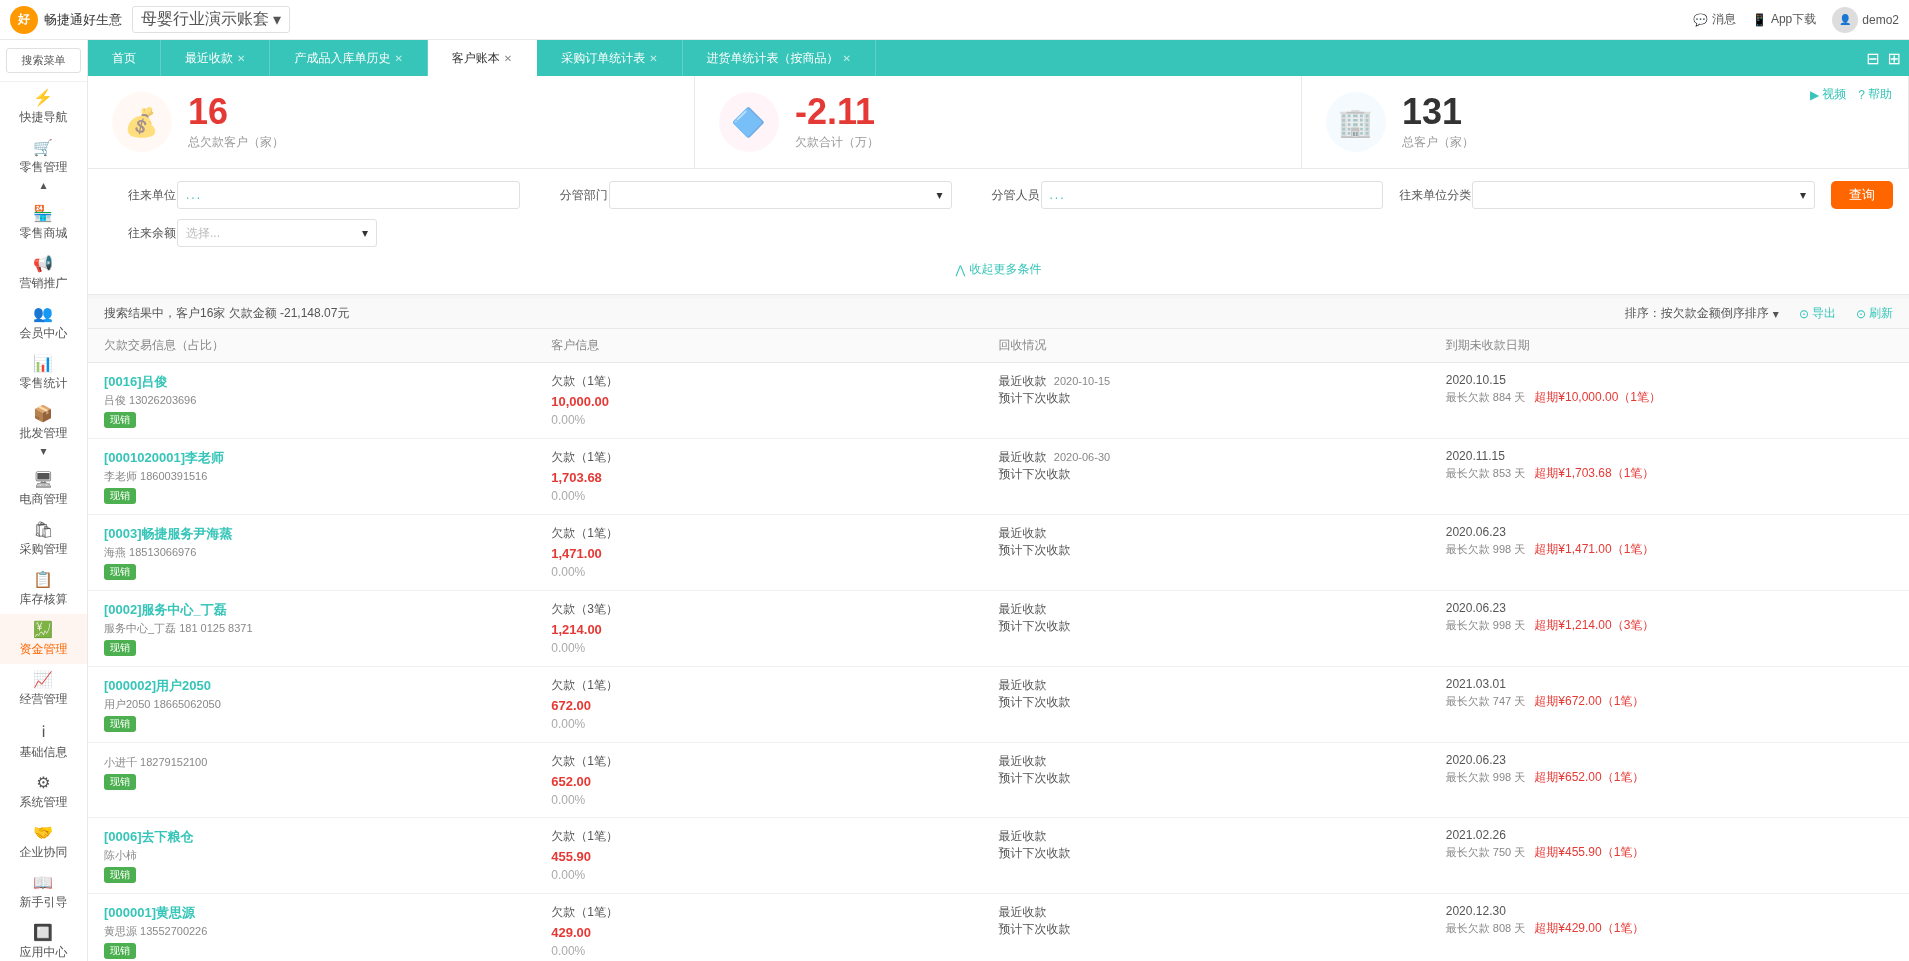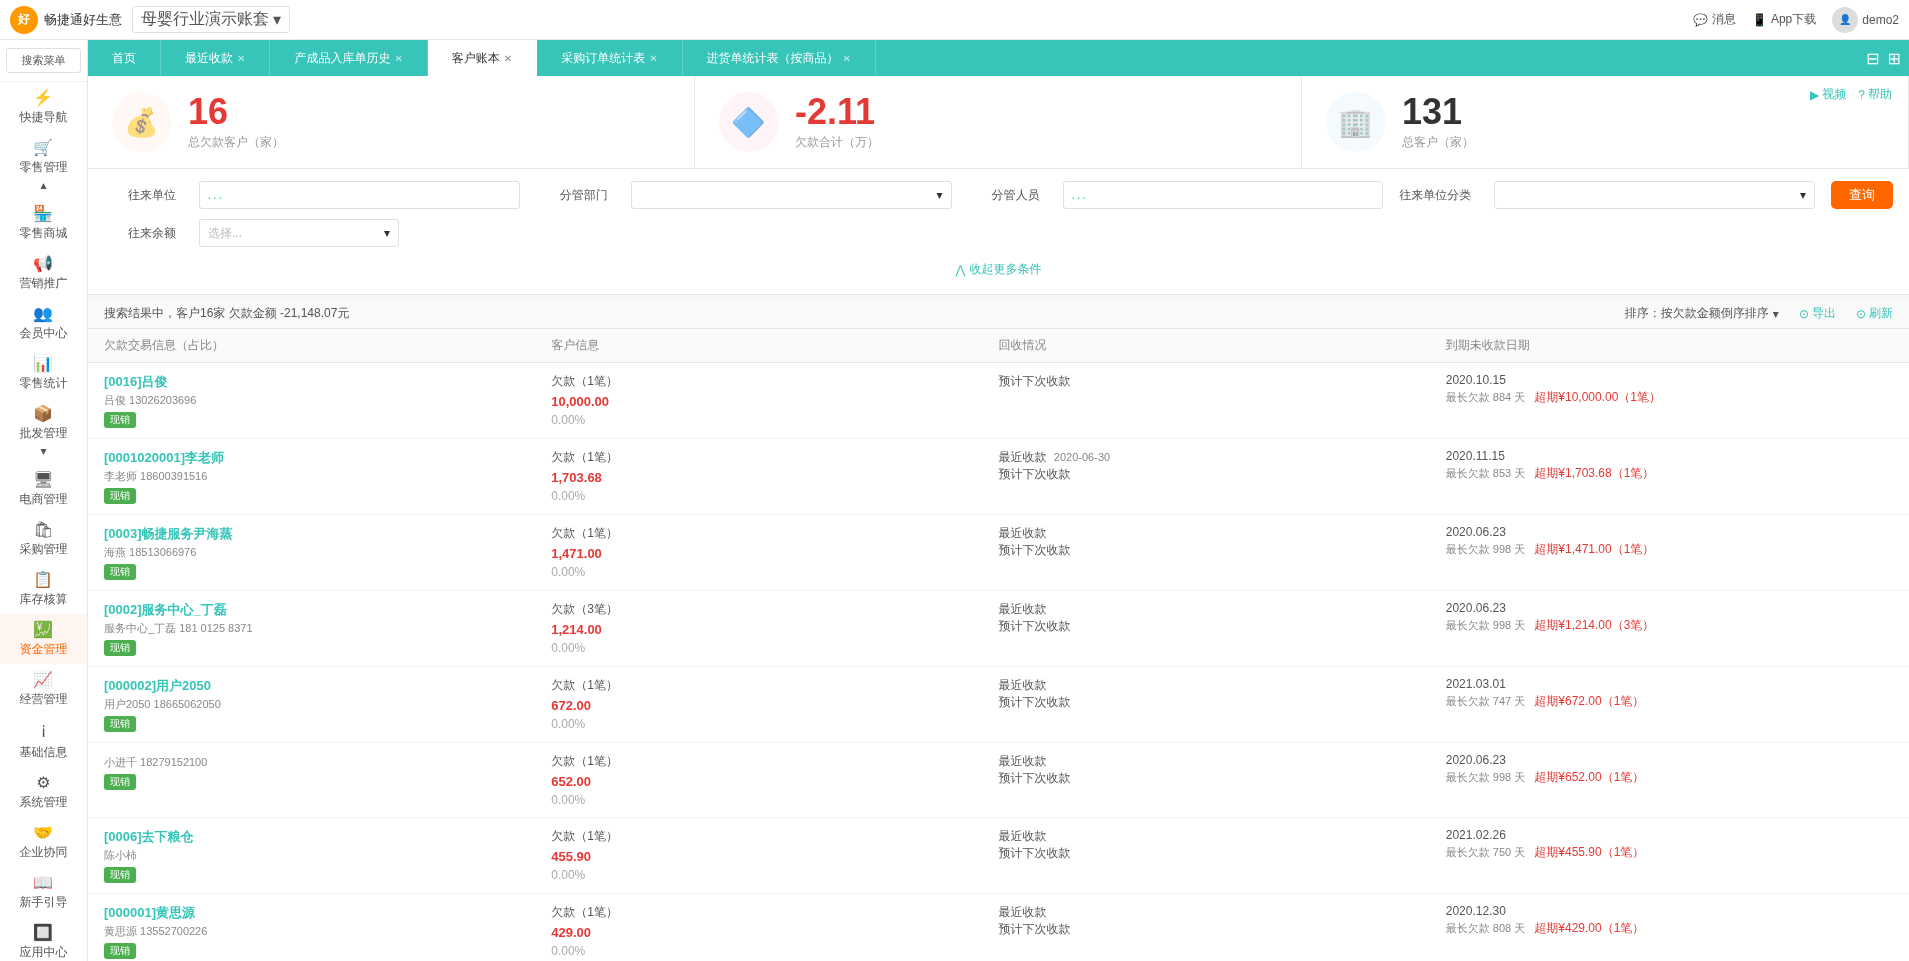"往来单位" .filter-item { gap: 23px -> 1px }
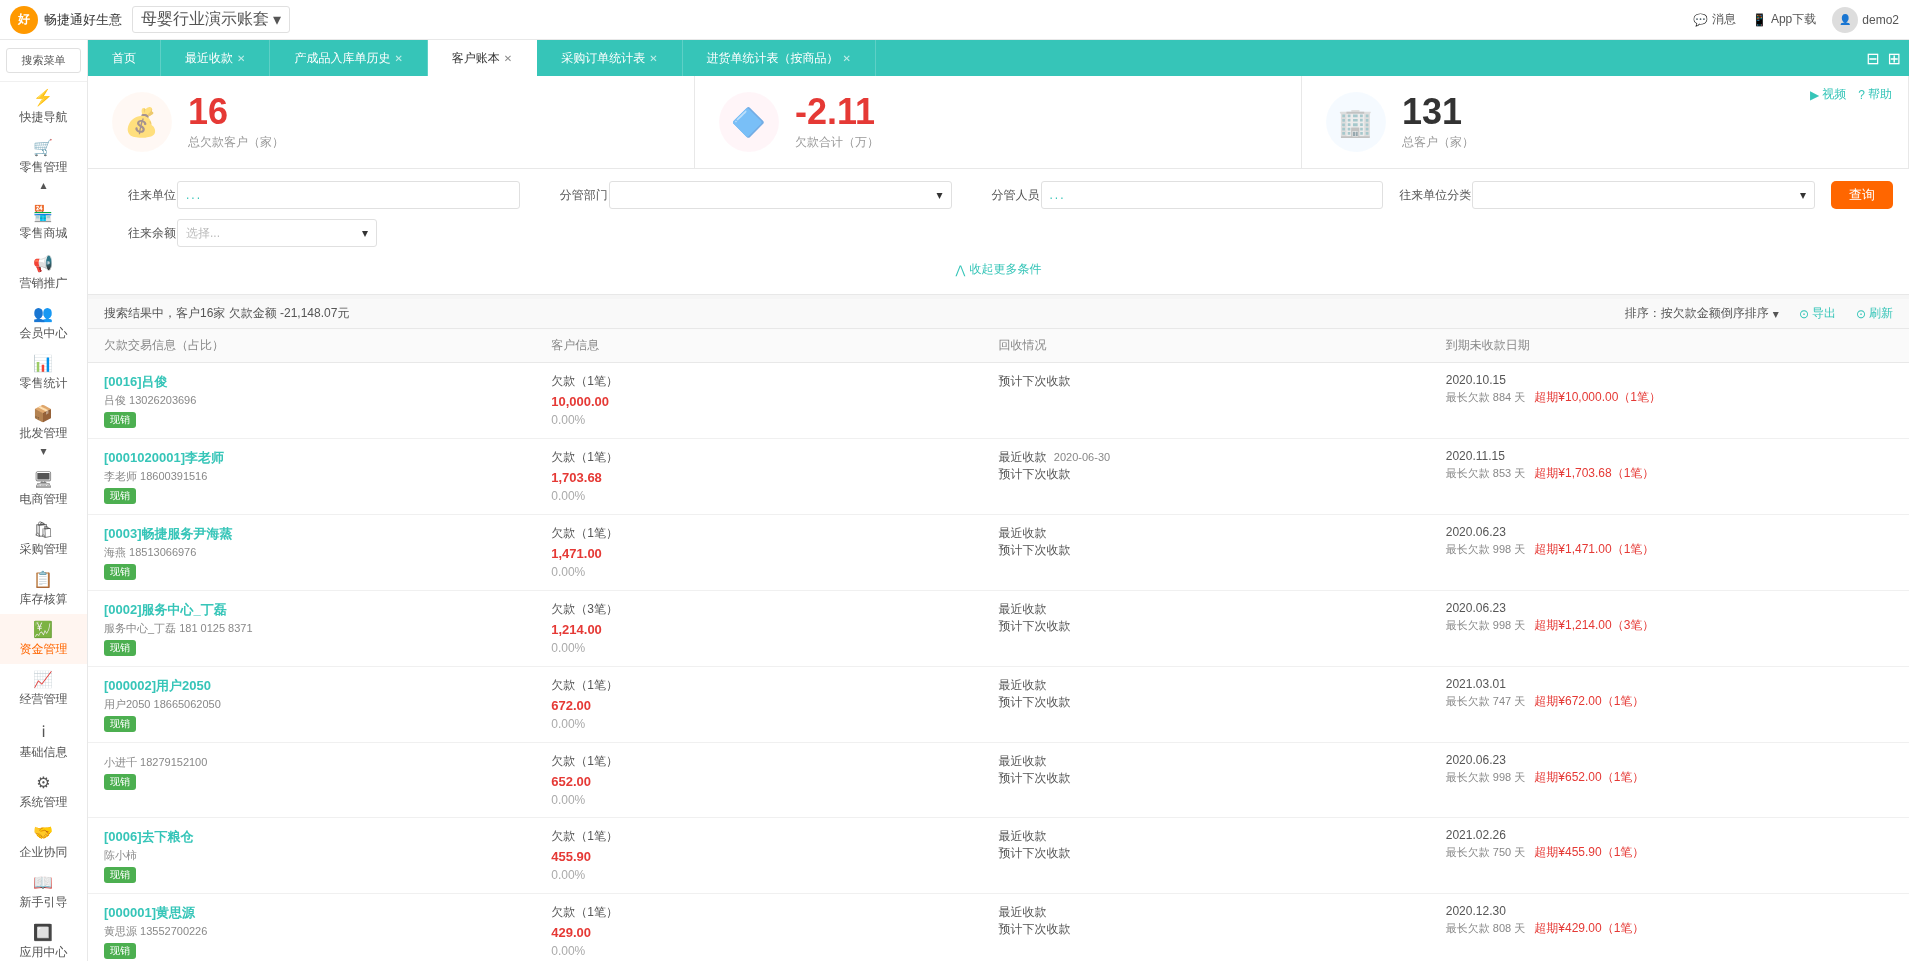"最近收款 2020-10-15" div.collection-info { html: none -> <div> <span>最近收款</span> <span>2020-10-15</span> </div> }
